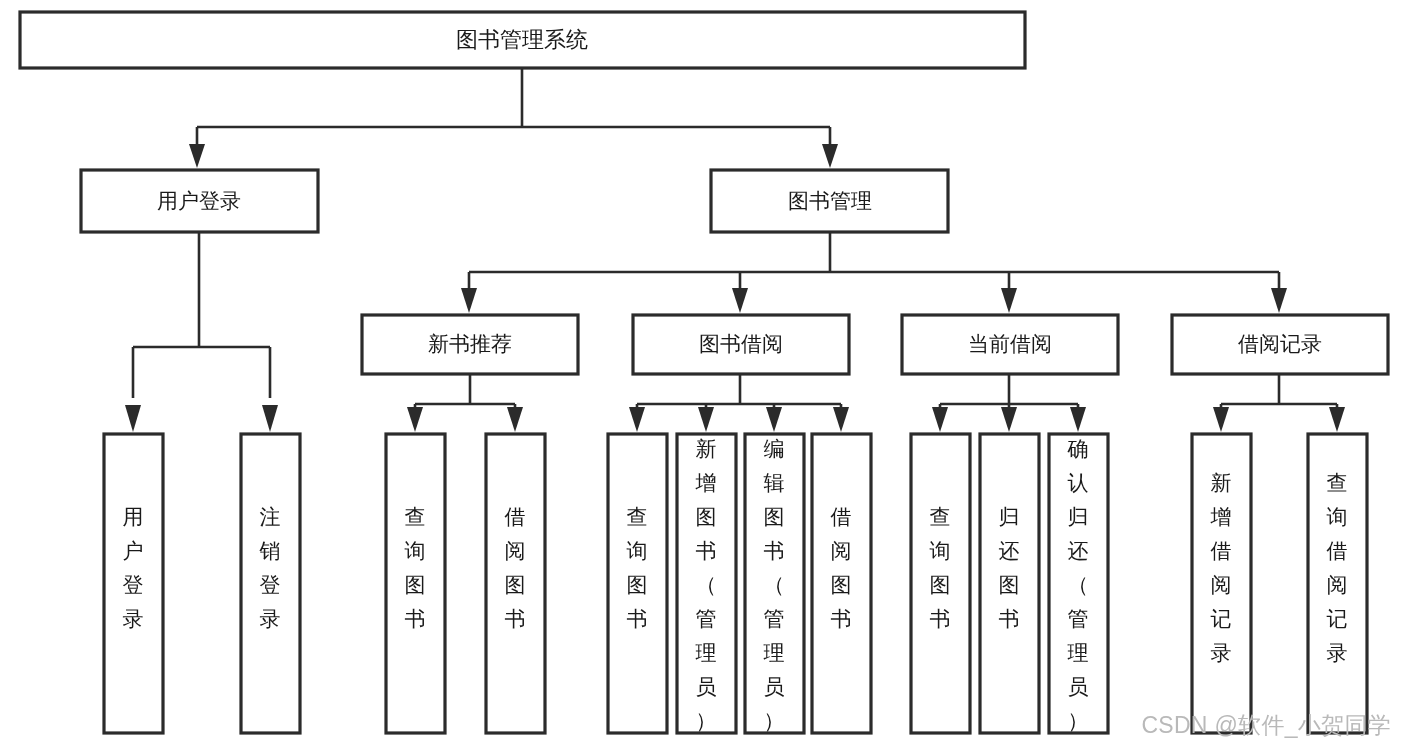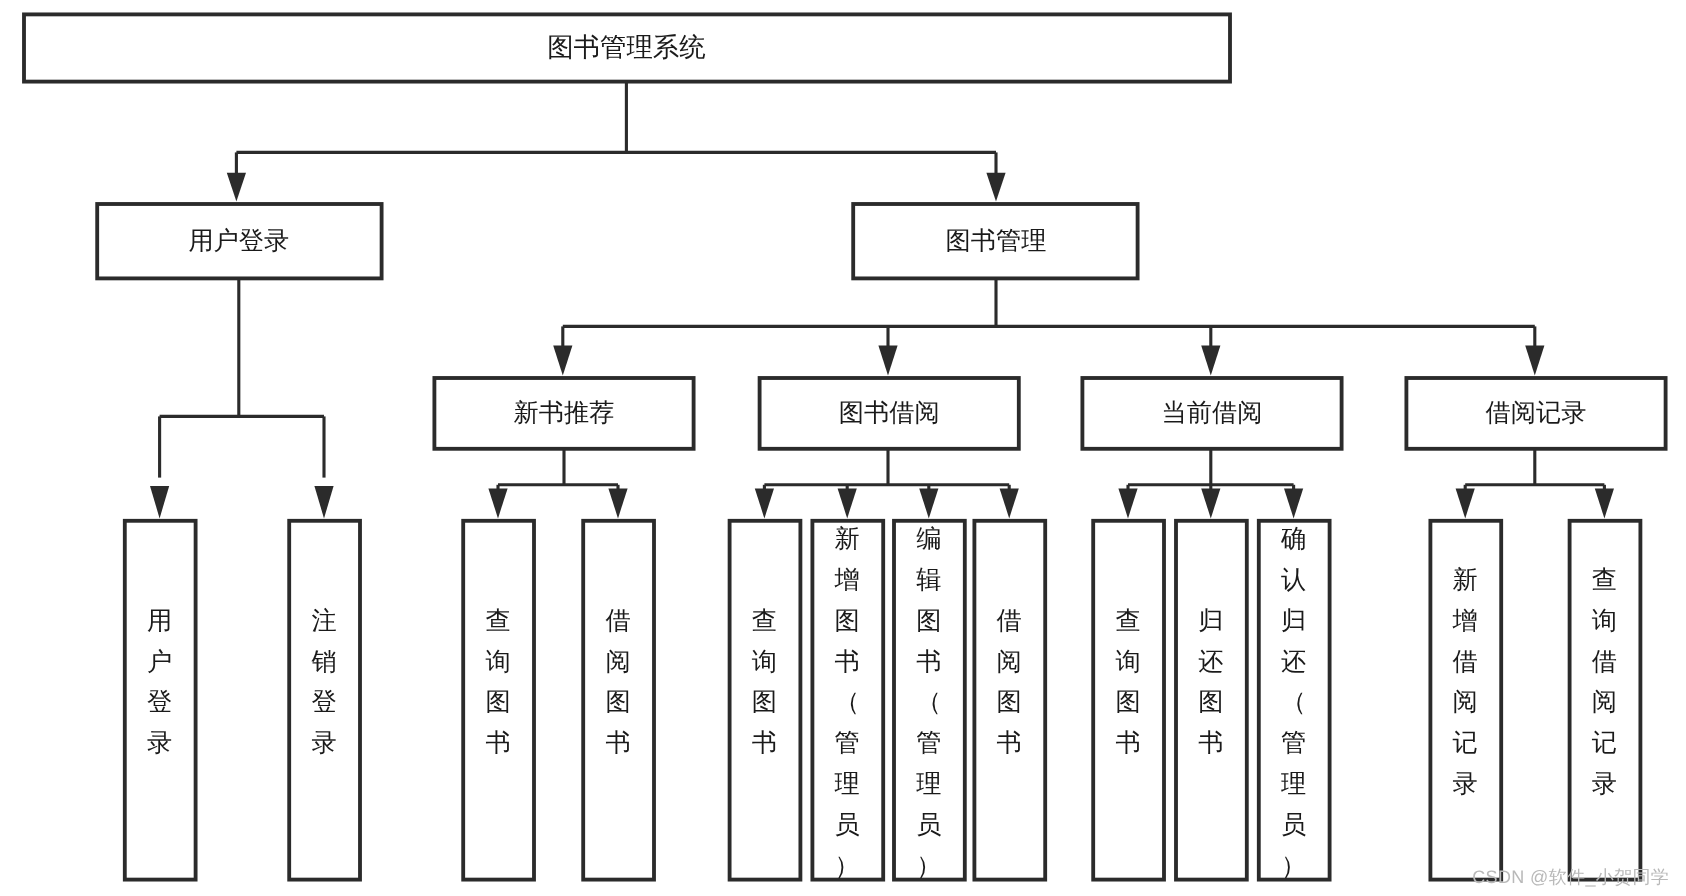"CSDN @软件_小贺同学" .watermark { font-size: 15px -> 23px }
